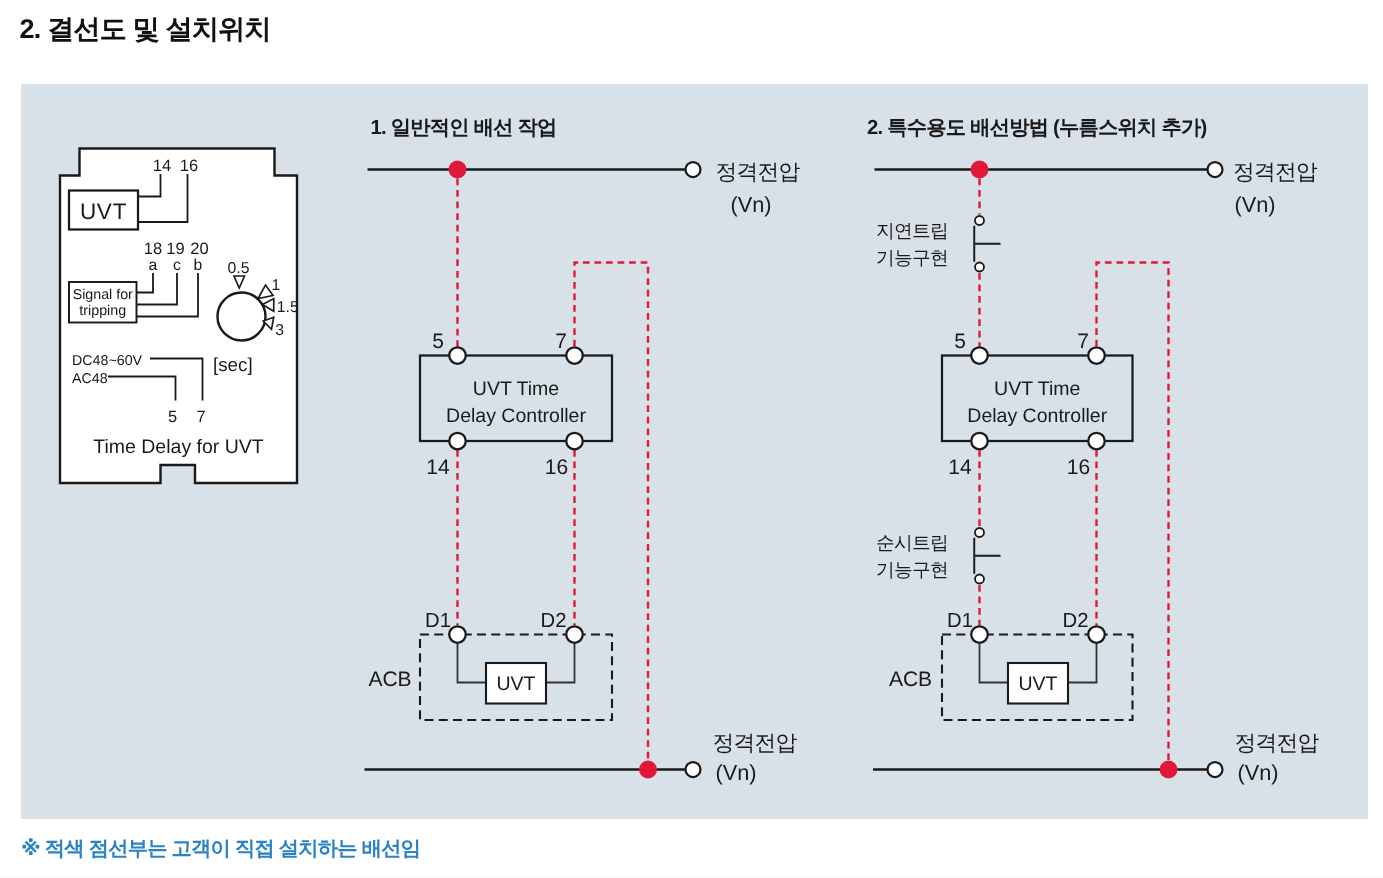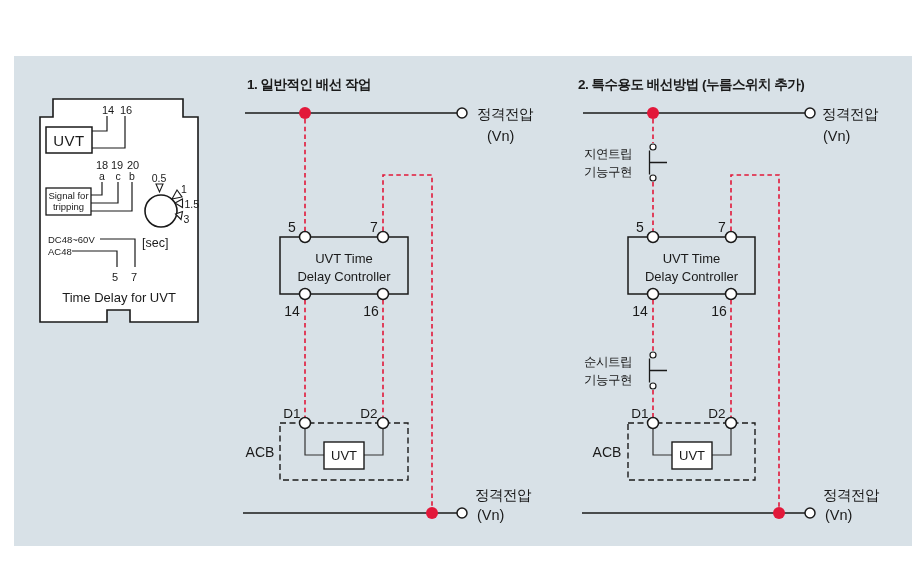"2. 결선도 및 설치위치" div.page-title { html: none -> <div>2. 결선도 및 설치위치</div> }
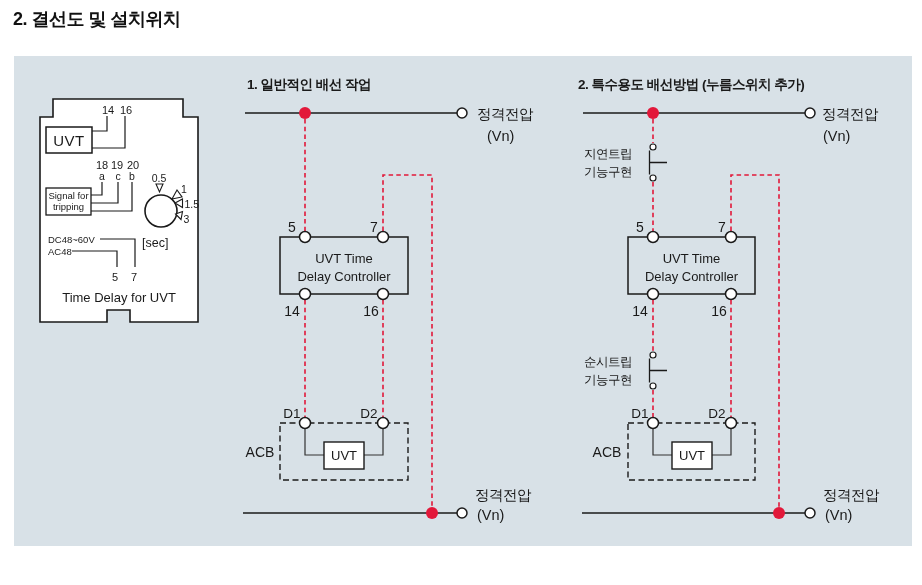"※ 적색 점선부는 고객이 직접" div.footnote { html: none -> <div>※ 적색 점선부는 고객이 직접 설치하는 배선임</div> }
